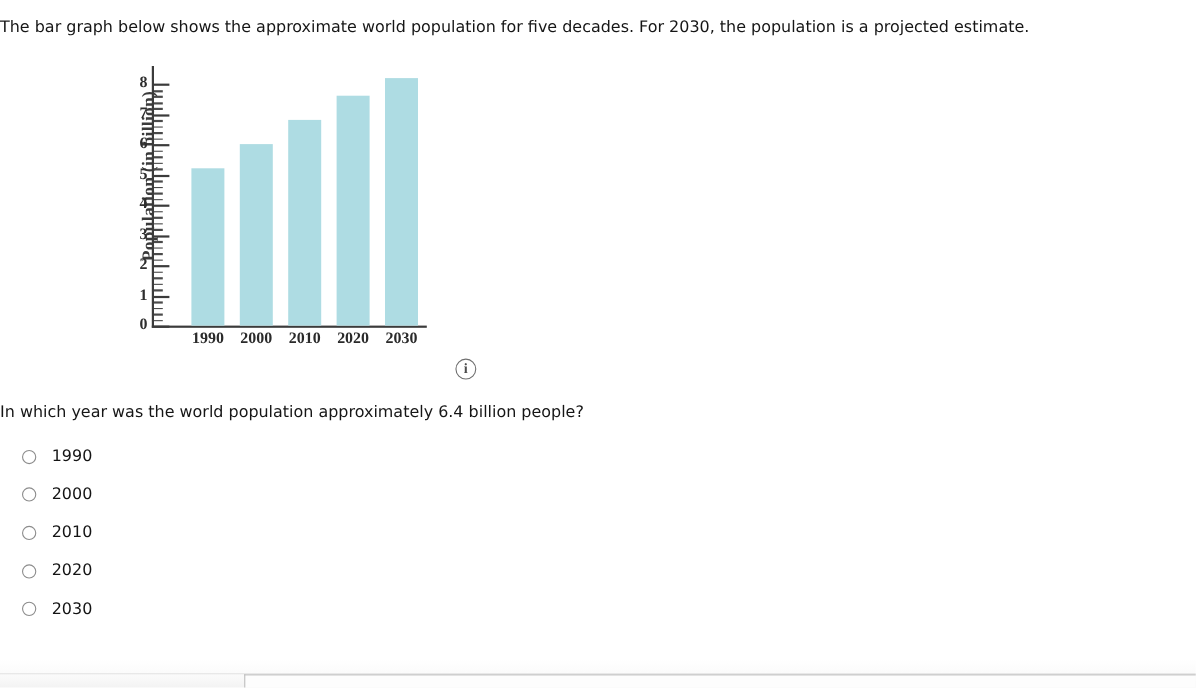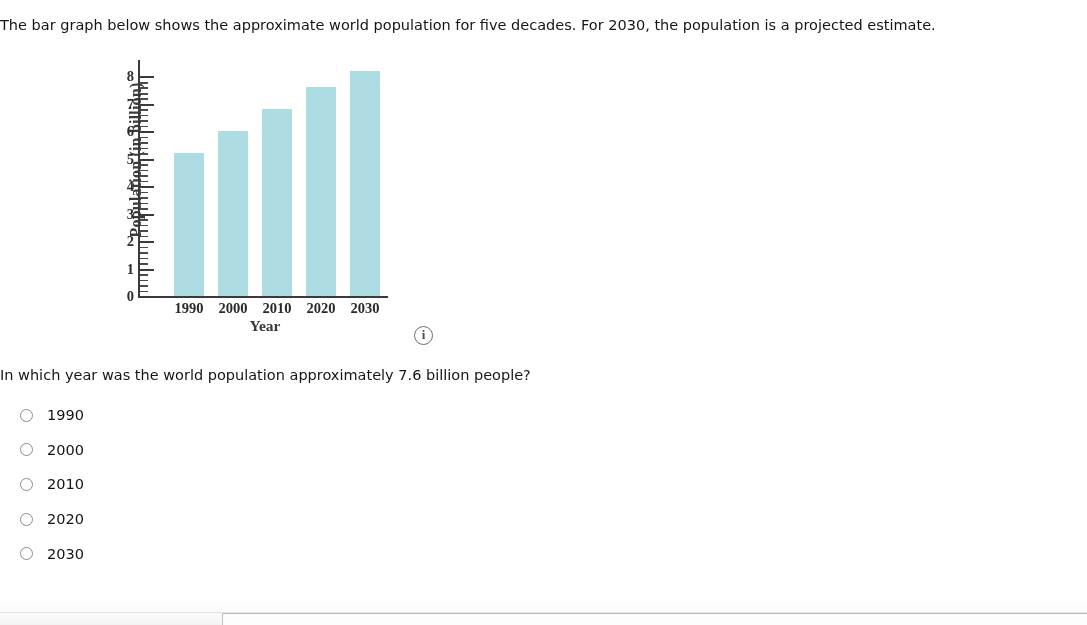"Year" div.xlabel { html: <div>Year</div> -> none }
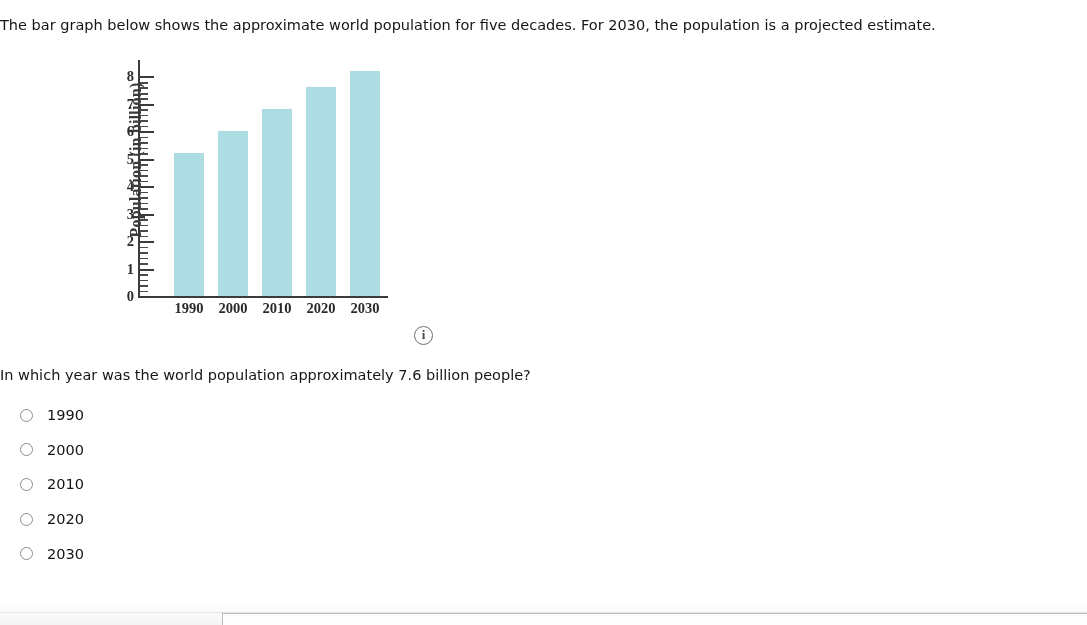"In which year was the" div.question { text: 7.6 -> 6.4 }
